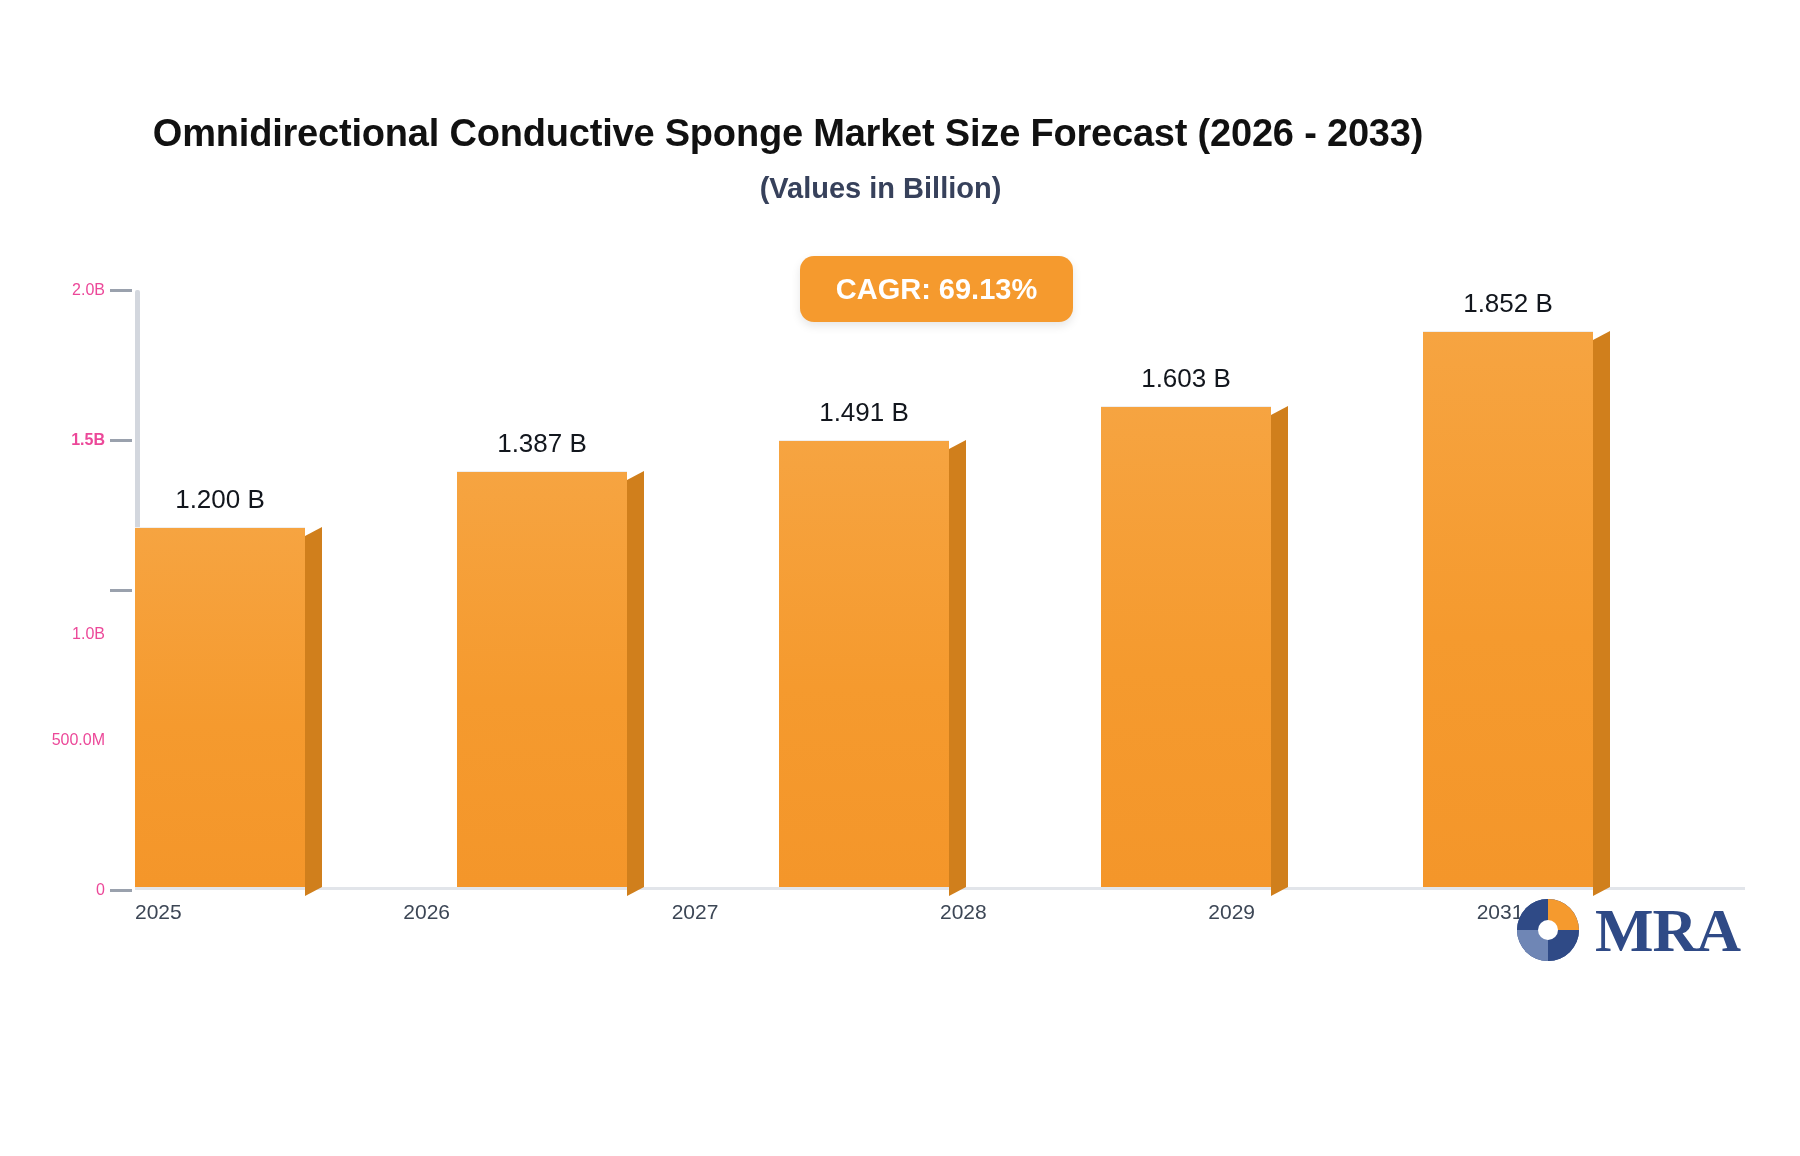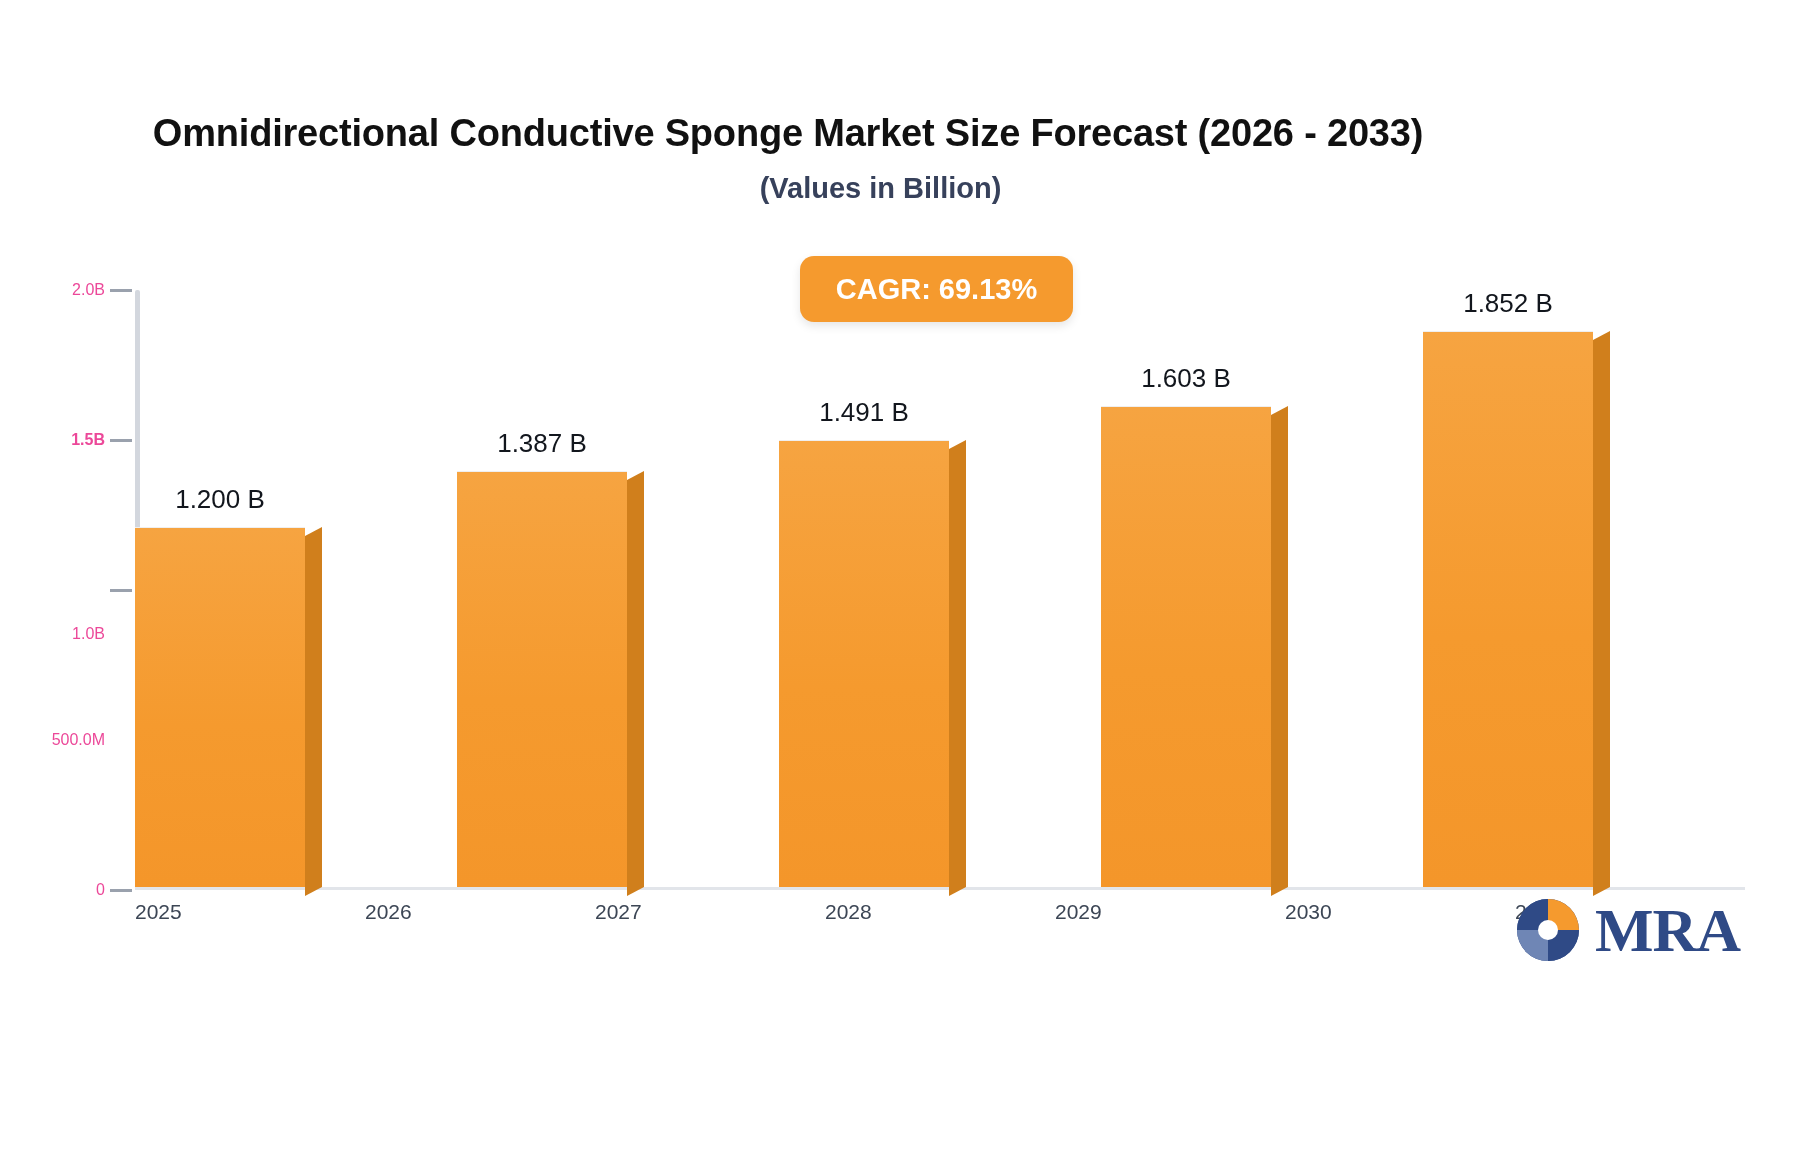"2030" div.xlabel { html: <div>2030</div> -> none }
